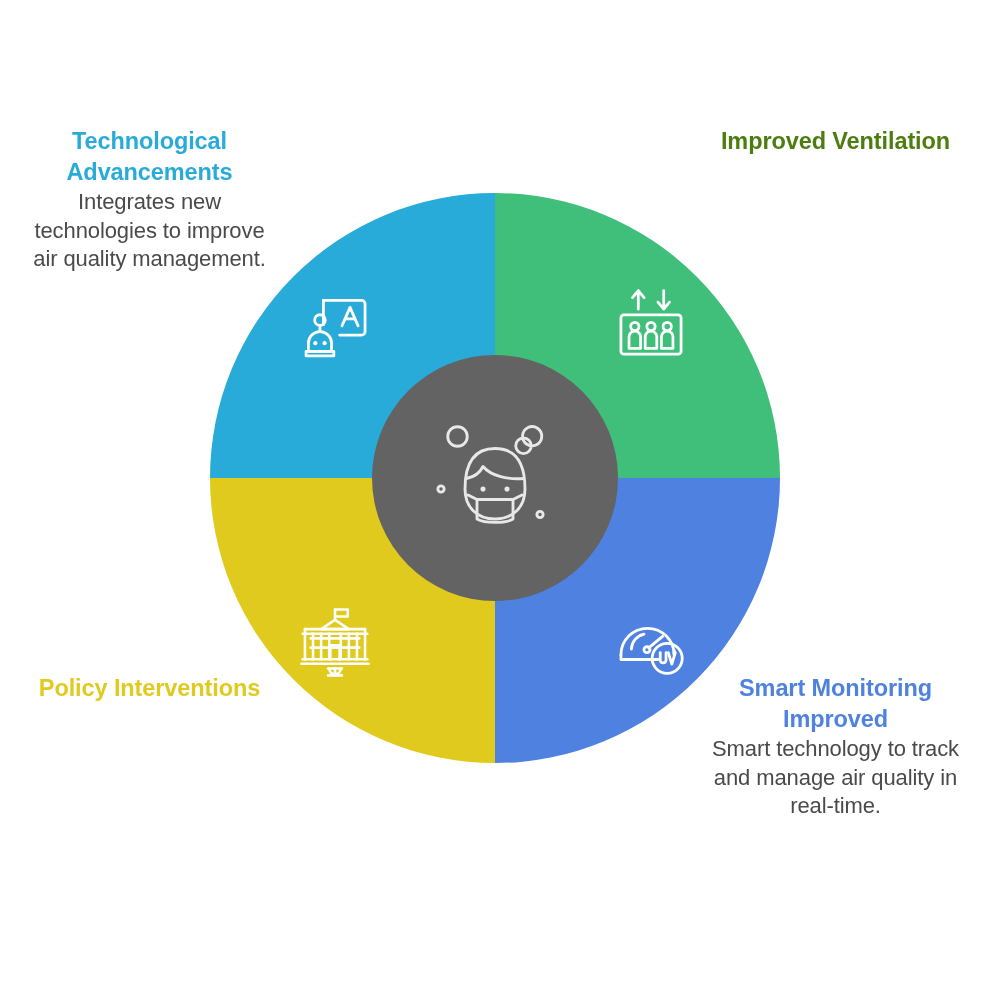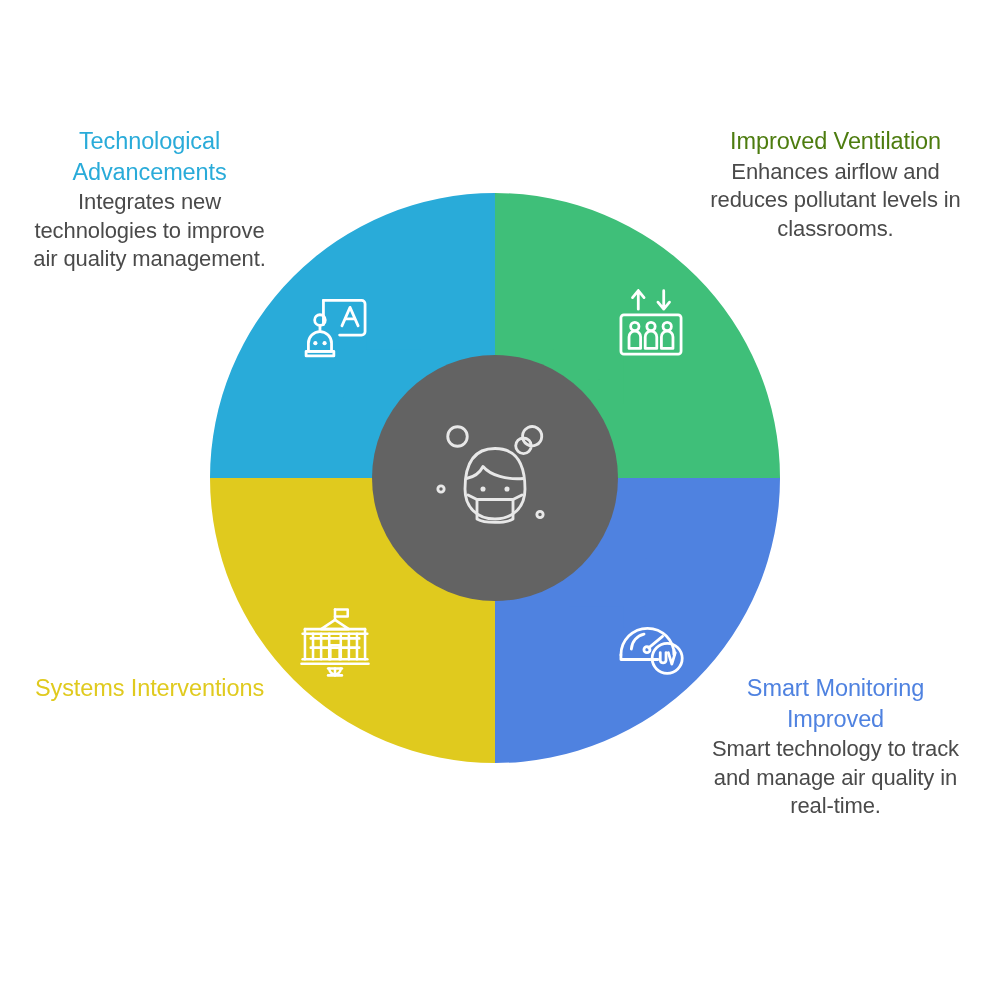"Technological Advancements" .block-title { font-weight: normal -> bold }
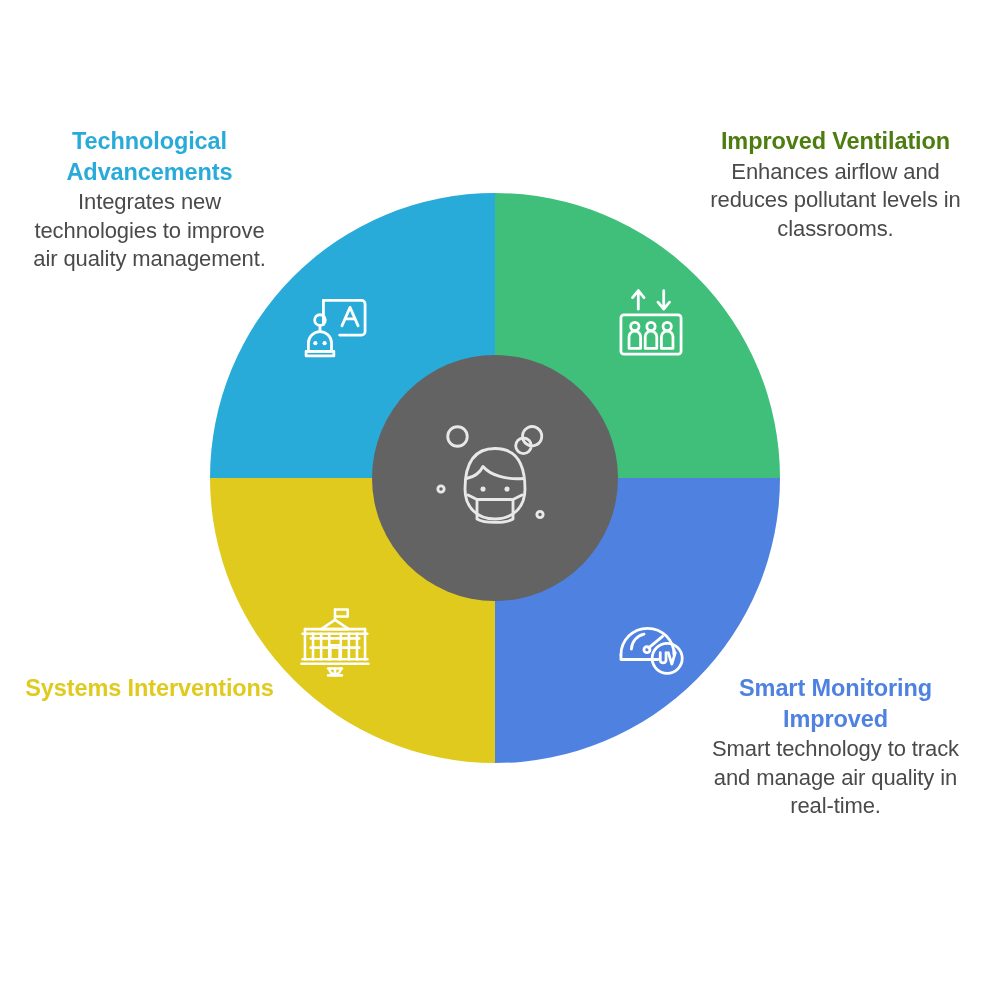"Enhances airflow and reduces pollutant" span.block-desc { html: <span>Enhances airflow and reduces pollutant levels in classrooms.</span> -> none }
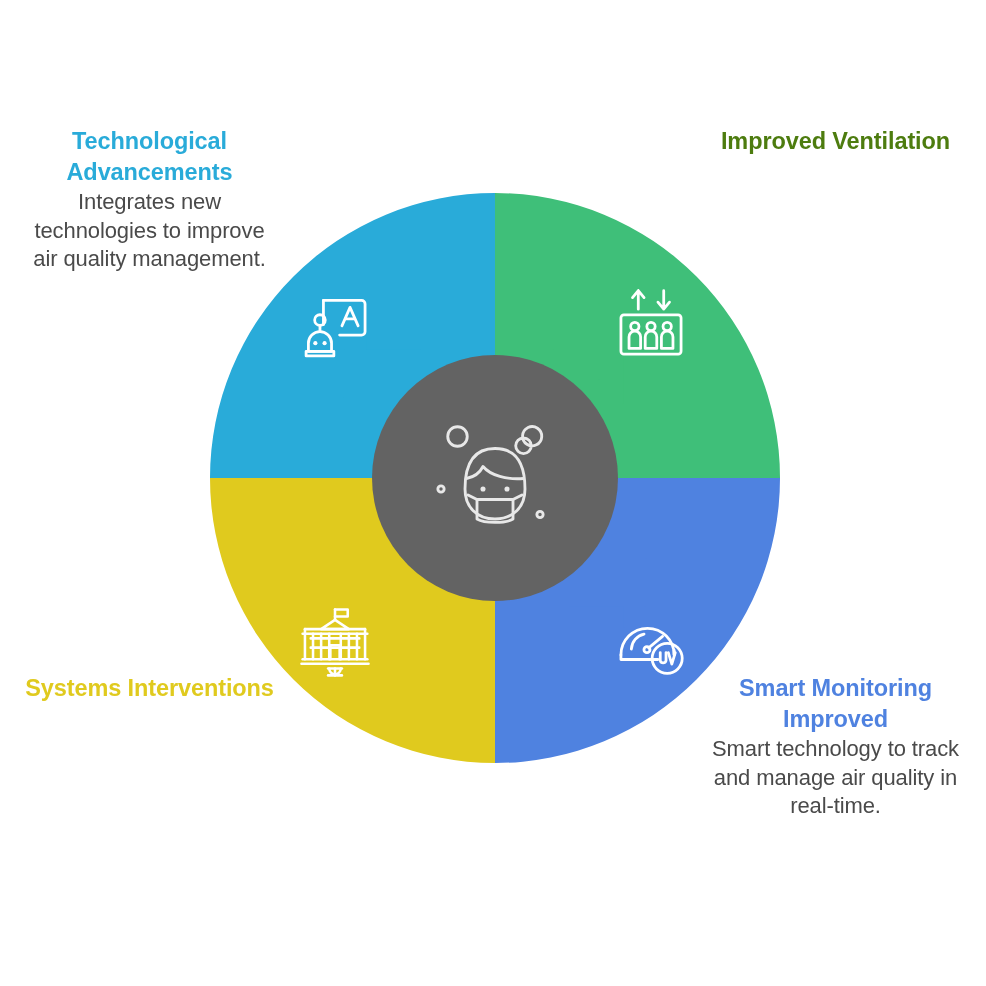"Systems Interventions" span.block-title { text: Systems -> Policy }
